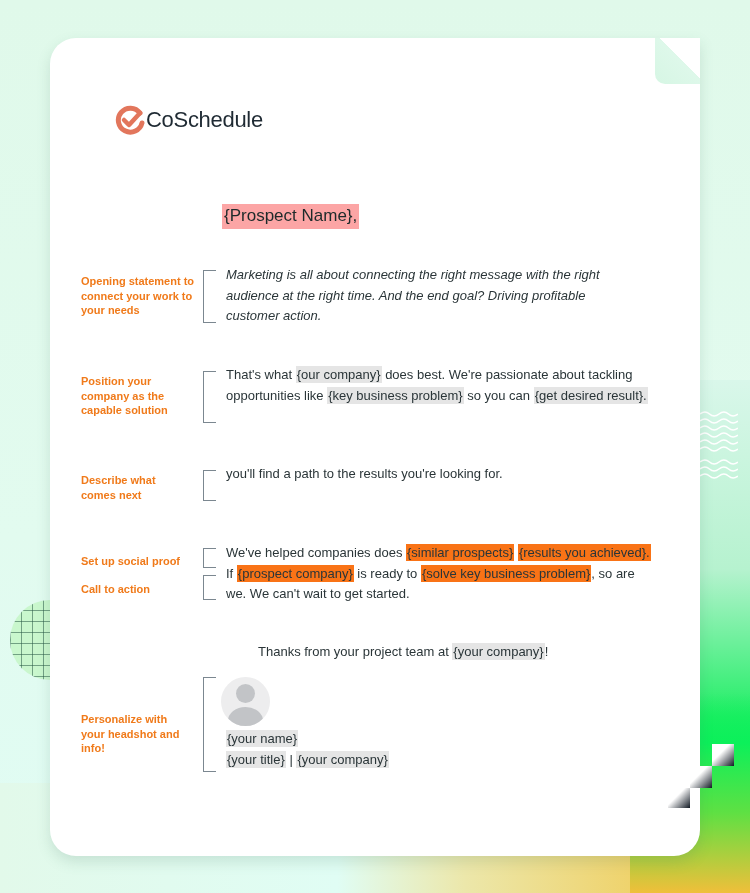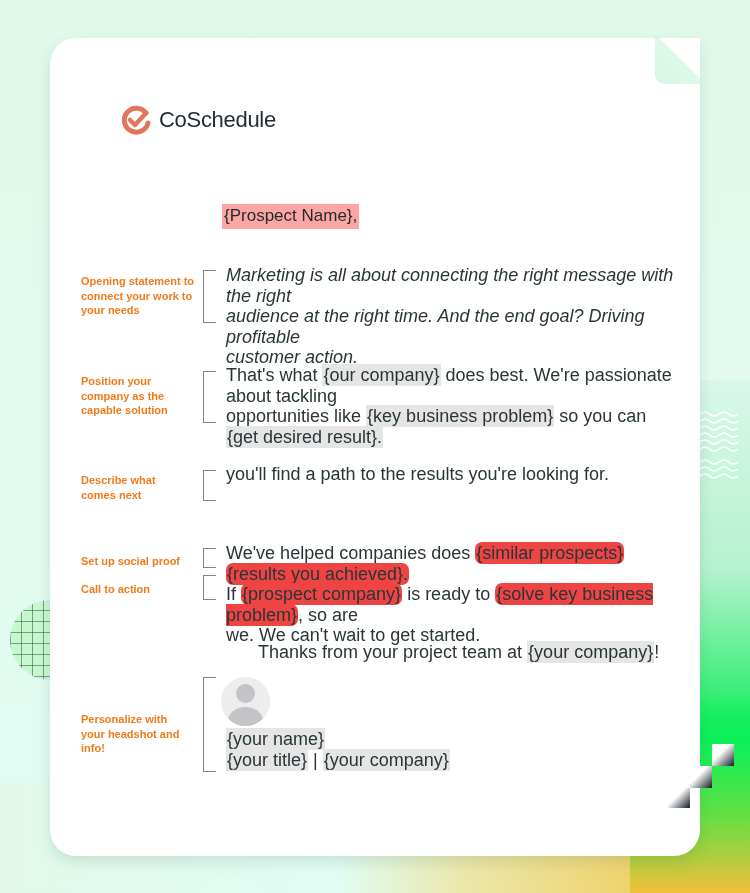"CoSchedule" .logo { gap: 7px -> none; left: 120px -> 114px }
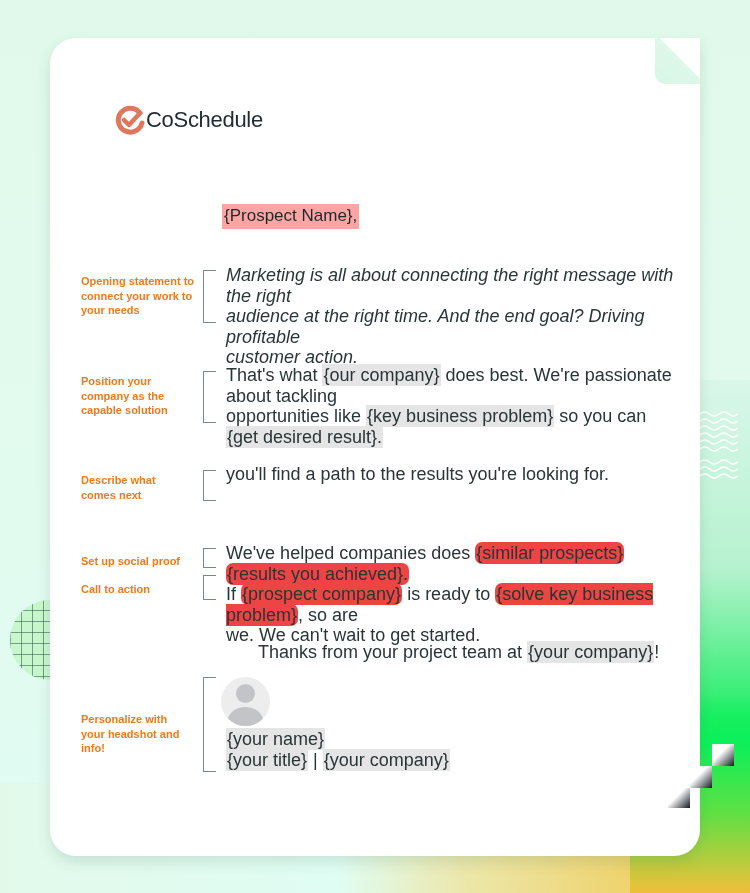"Marketing is all about connecting" .para { font-size: 18px -> 13px }
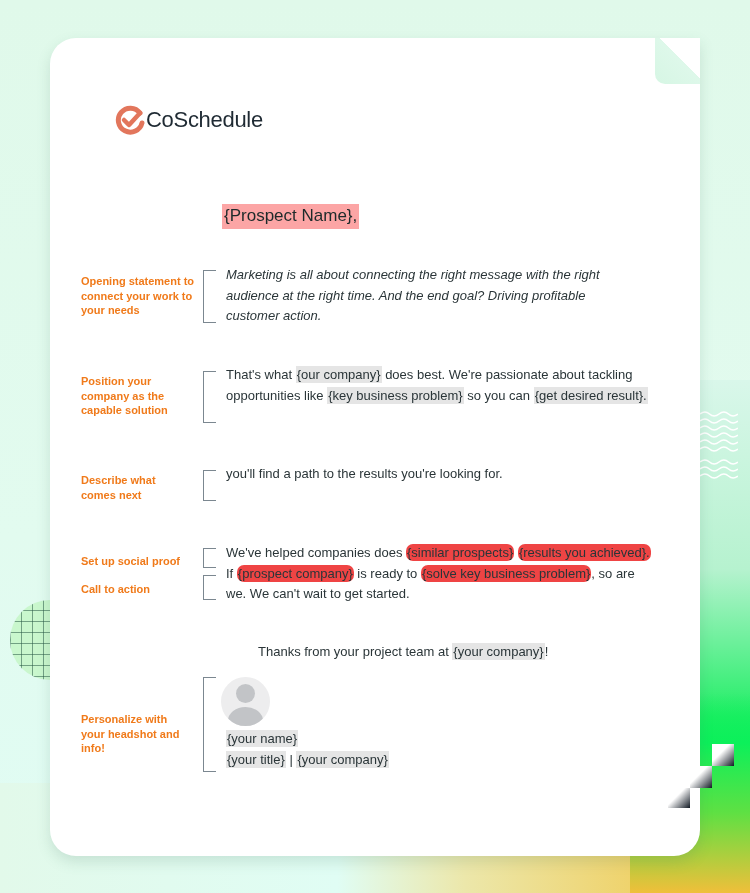"{similar prospects}" .hl-g { background: #ef4444 -> #f97316; border-radius: 7px -> none }
